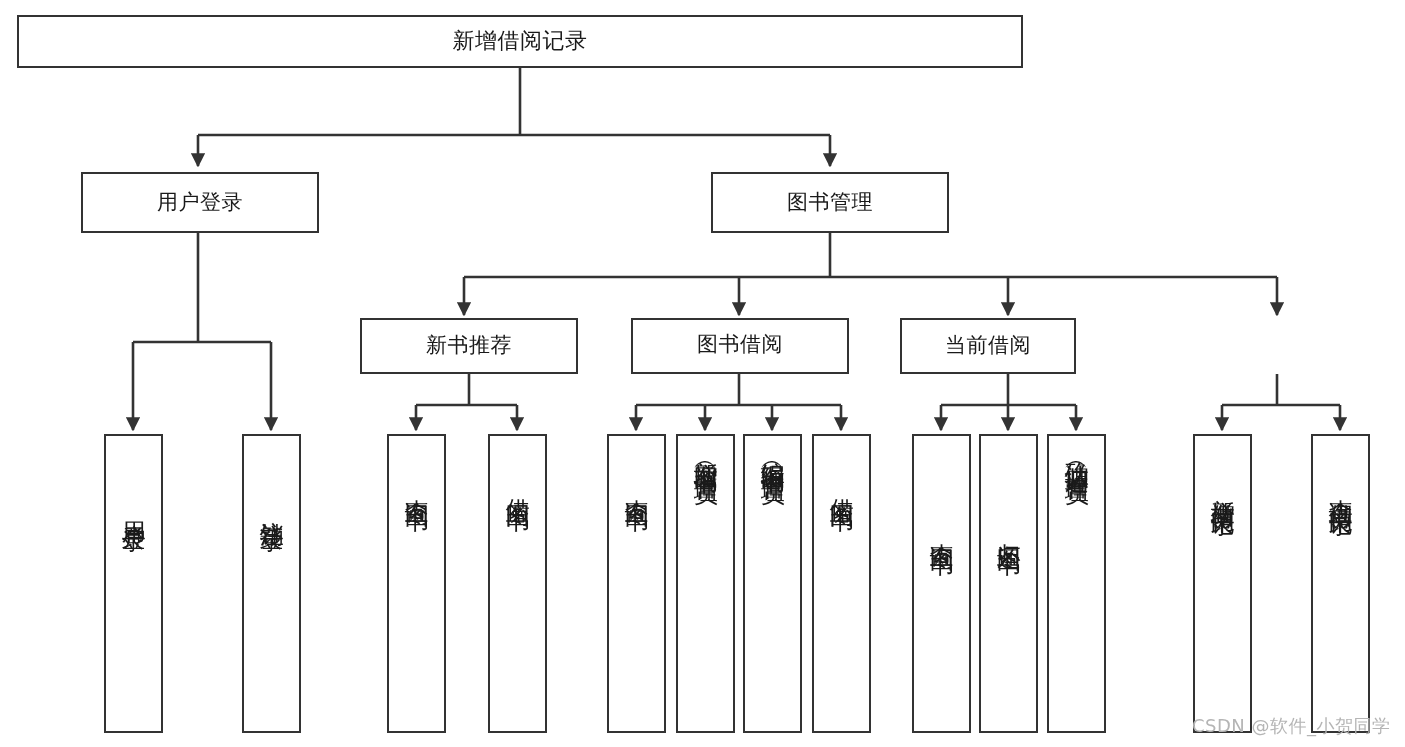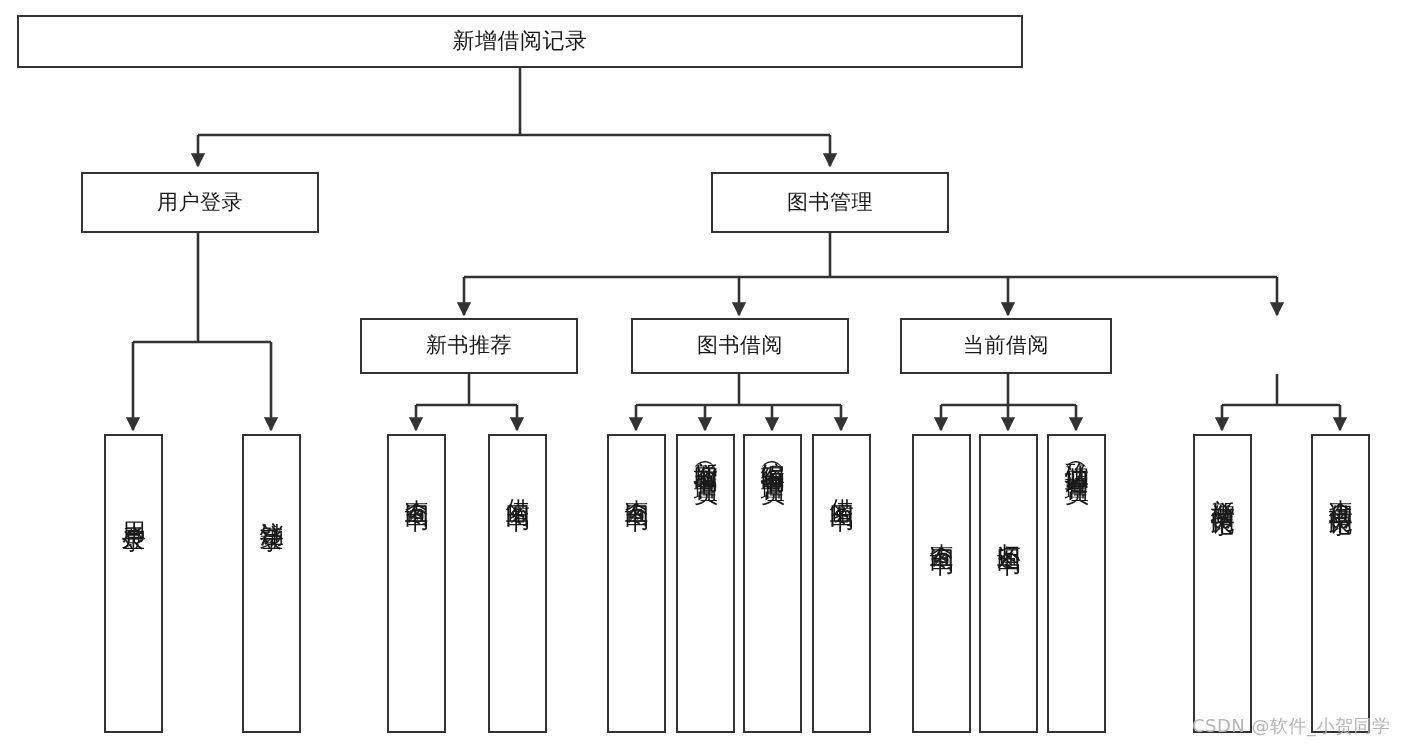"图书借阅" div.node { font-family: none -> Liberation Mono, monospace }
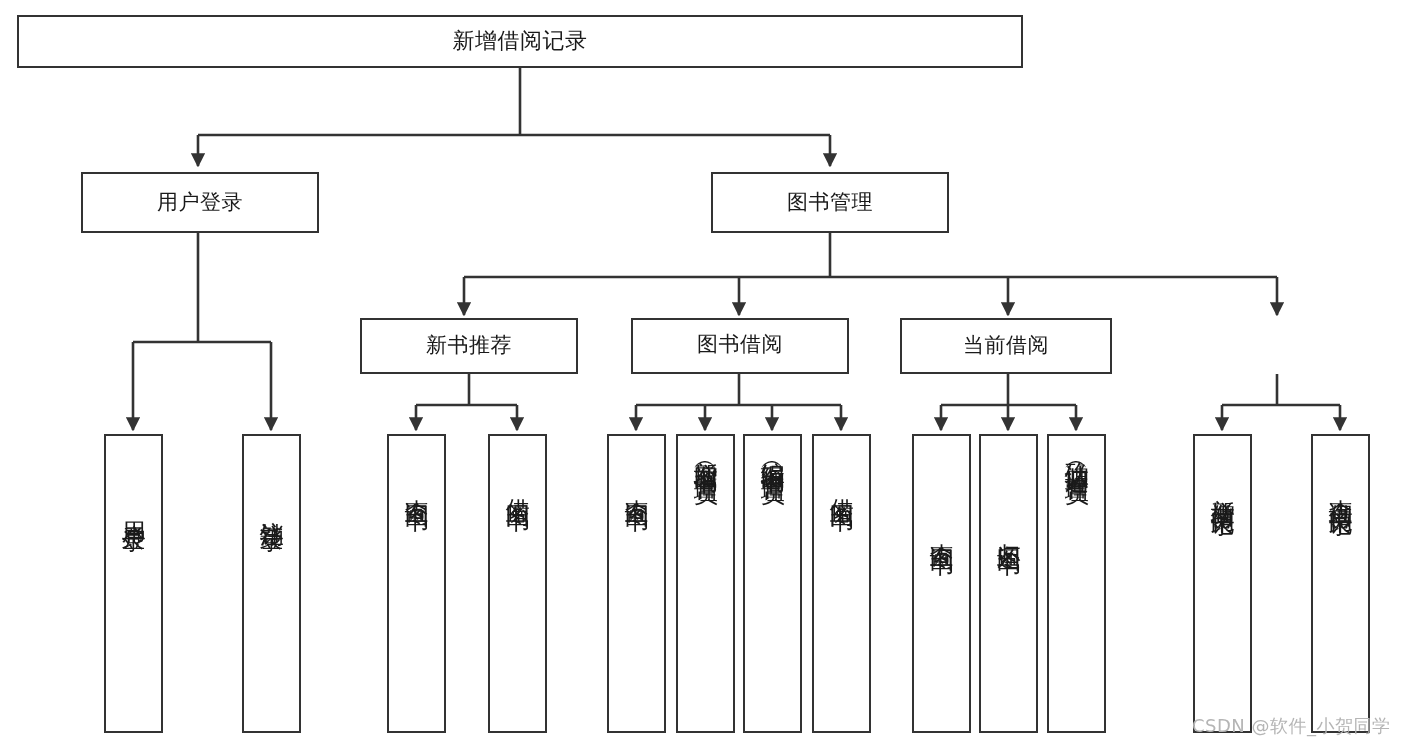"当前借阅" div.node { width: 212px -> 176px }
